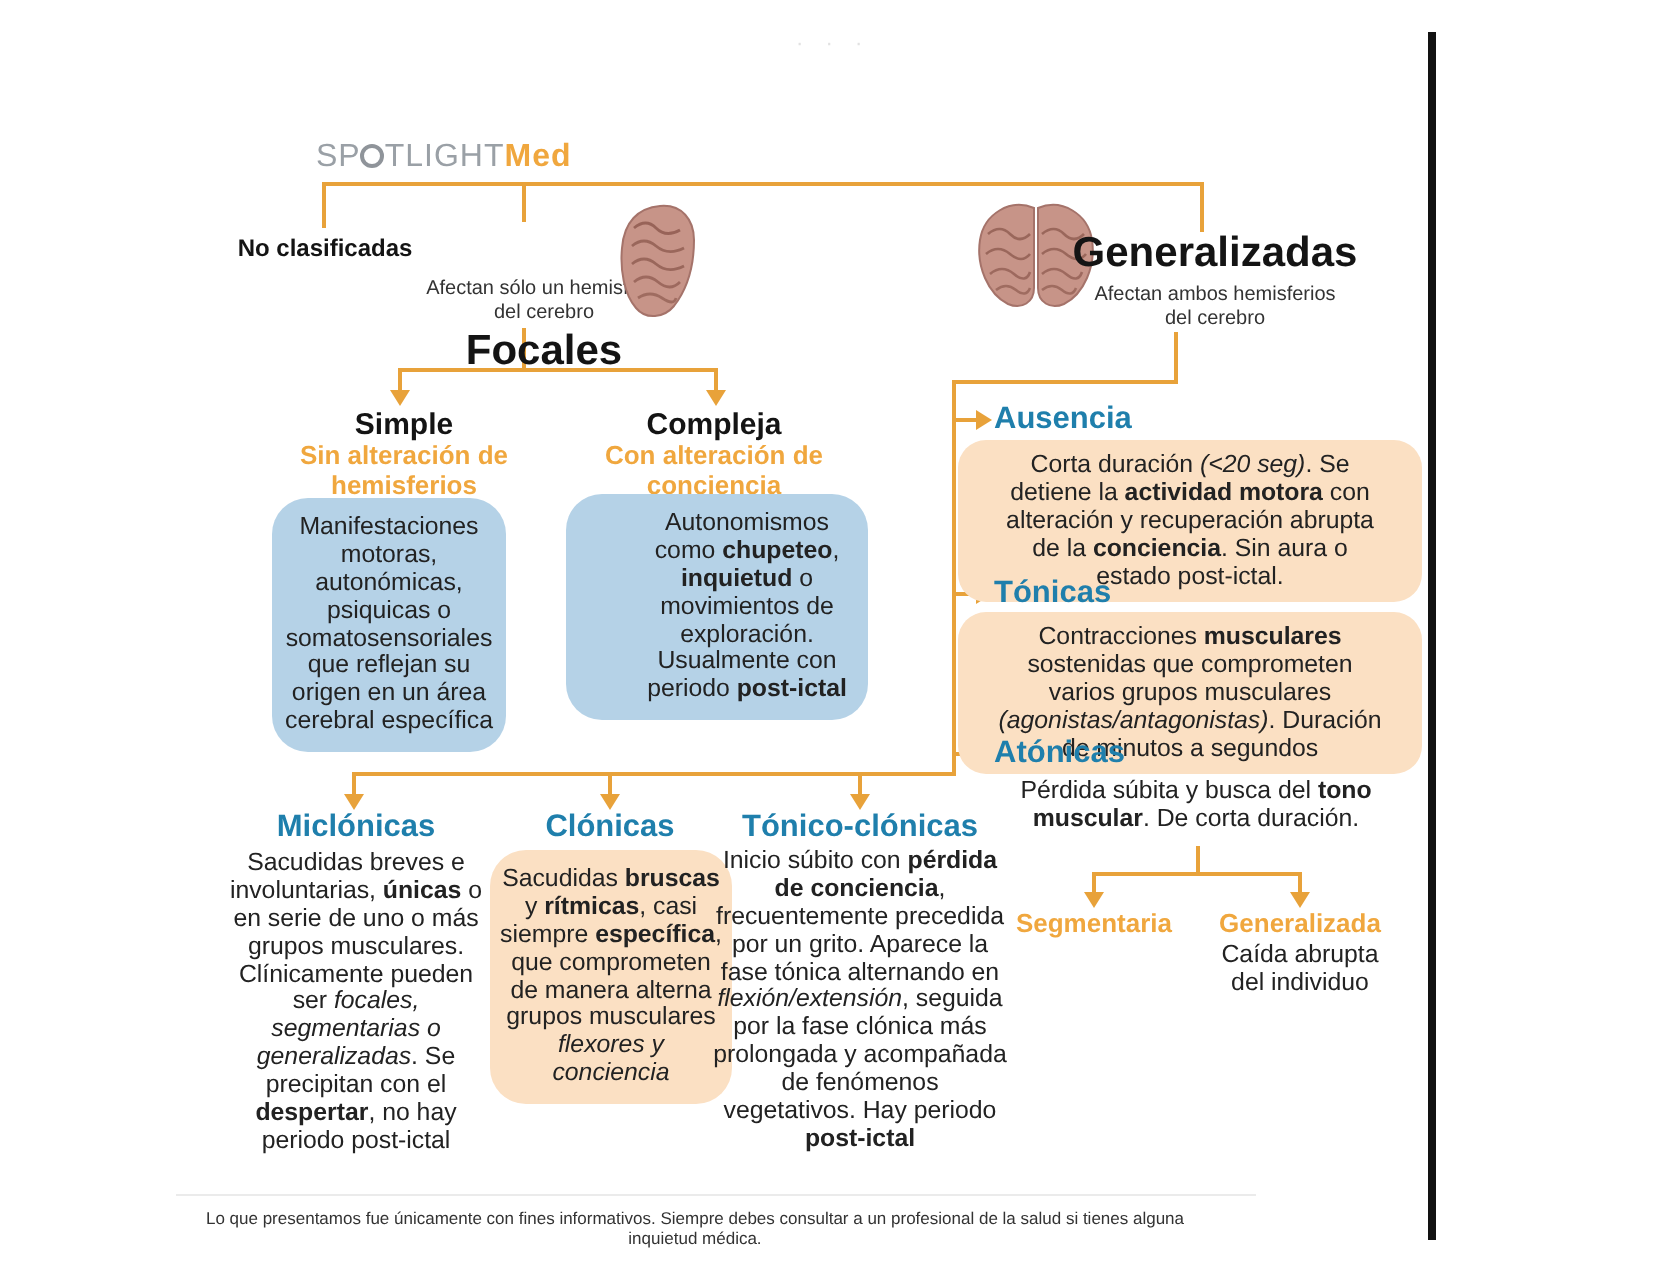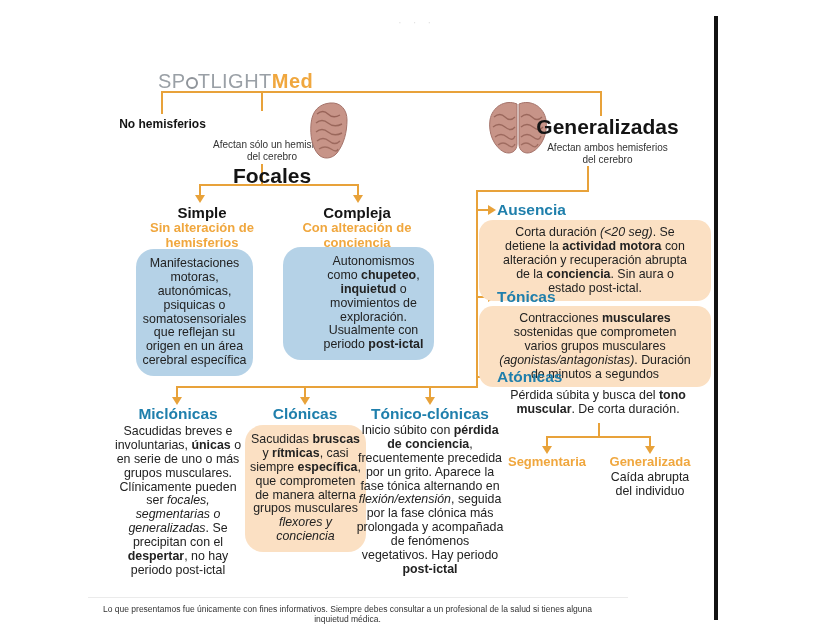"SP TLIGHTMed" .logo { font-size: 20px -> 16px }
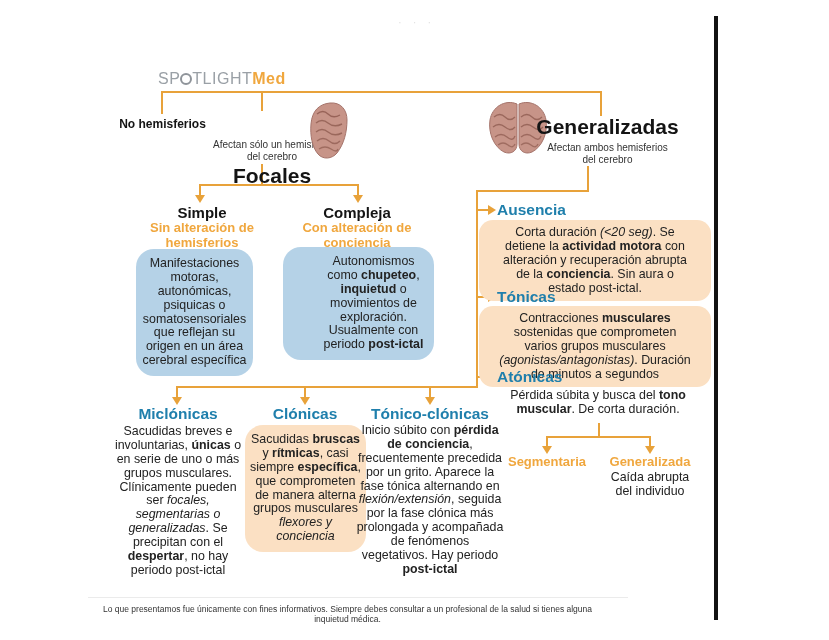"No hemisferios" div.abs { text: hemisferios -> clasificadas }
